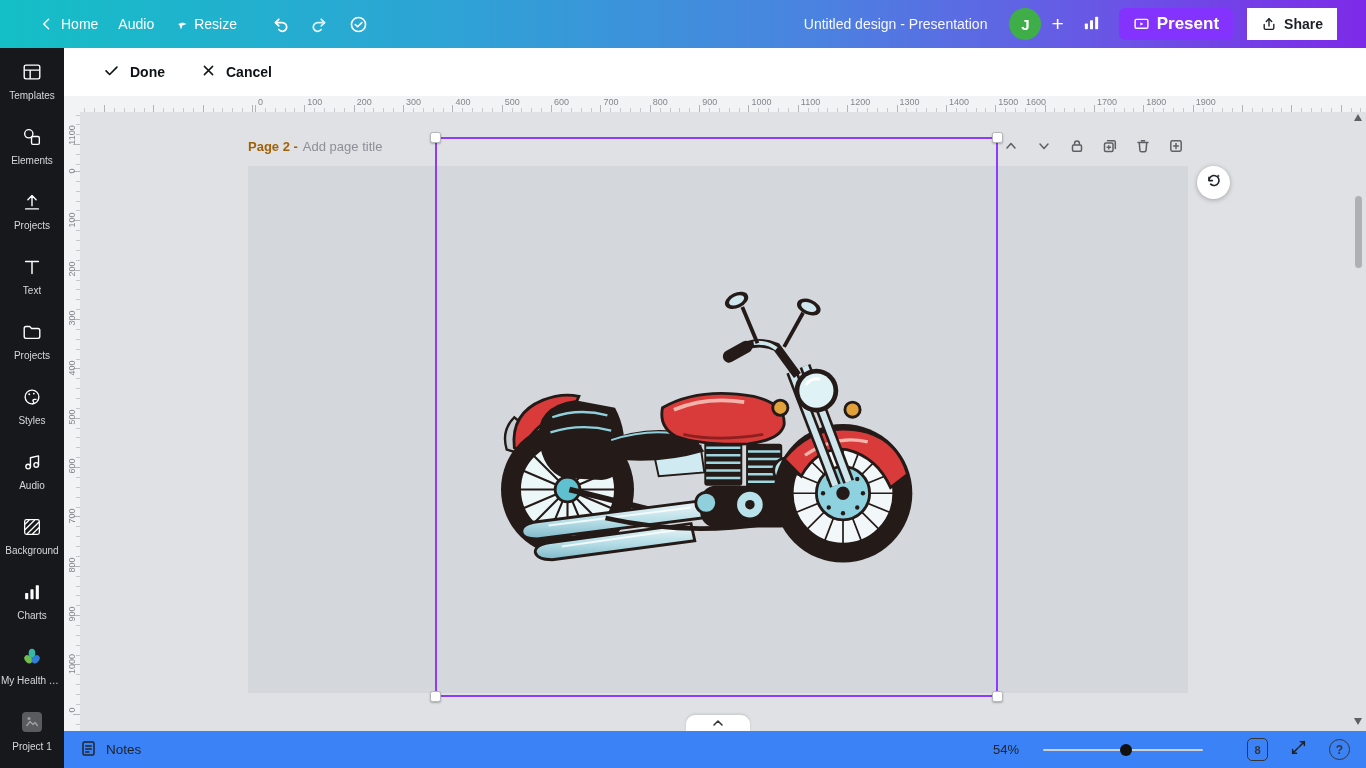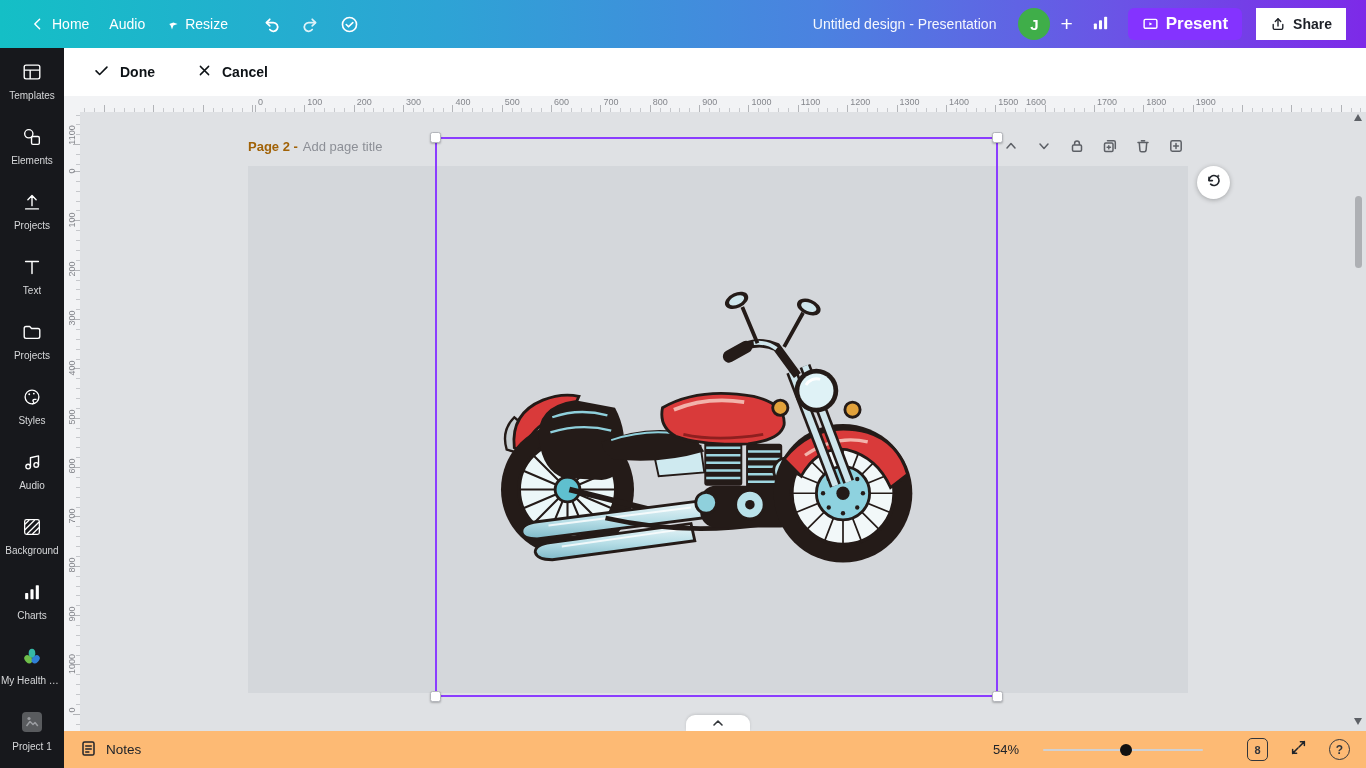"Home" .topbar { padding: 0 20px -> 0 29px }
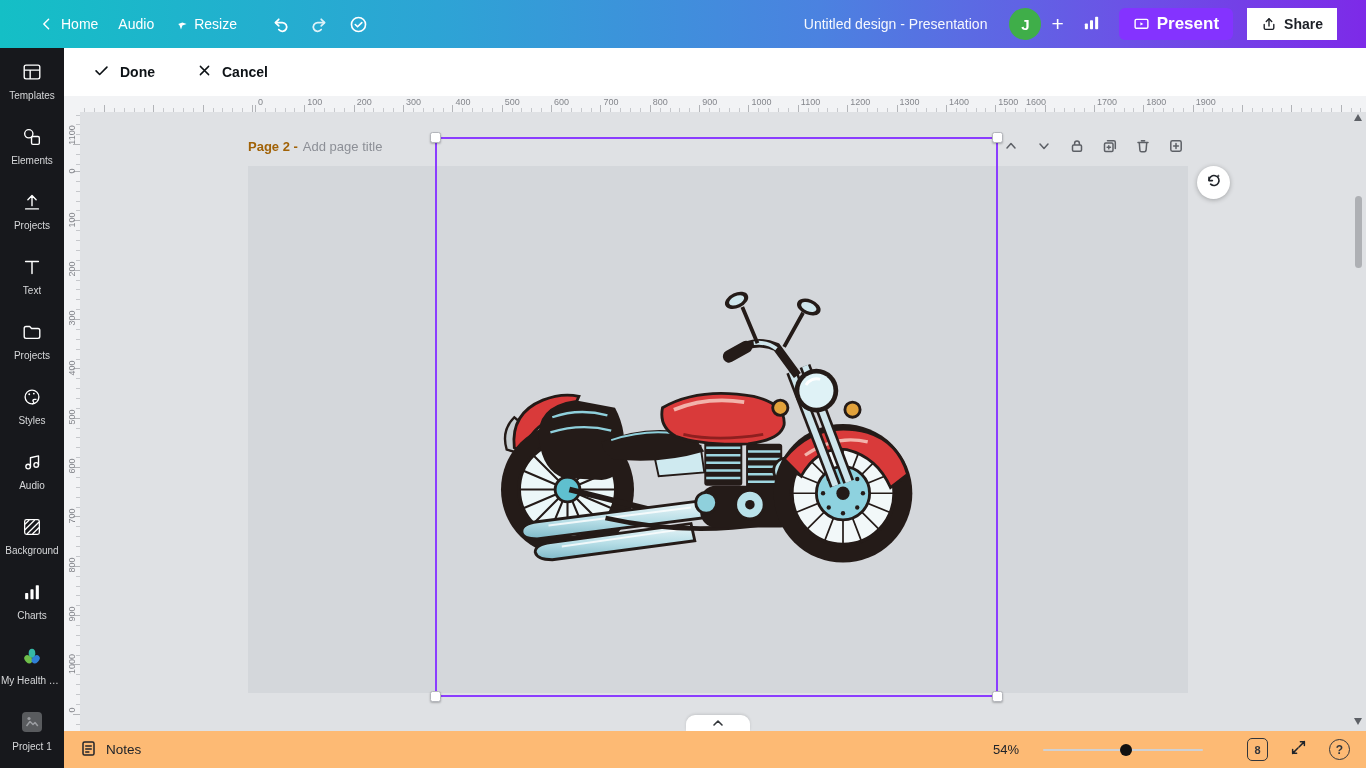"Done" .editbar { gap: 26px -> 20px; padding-left: 21px -> 31px }
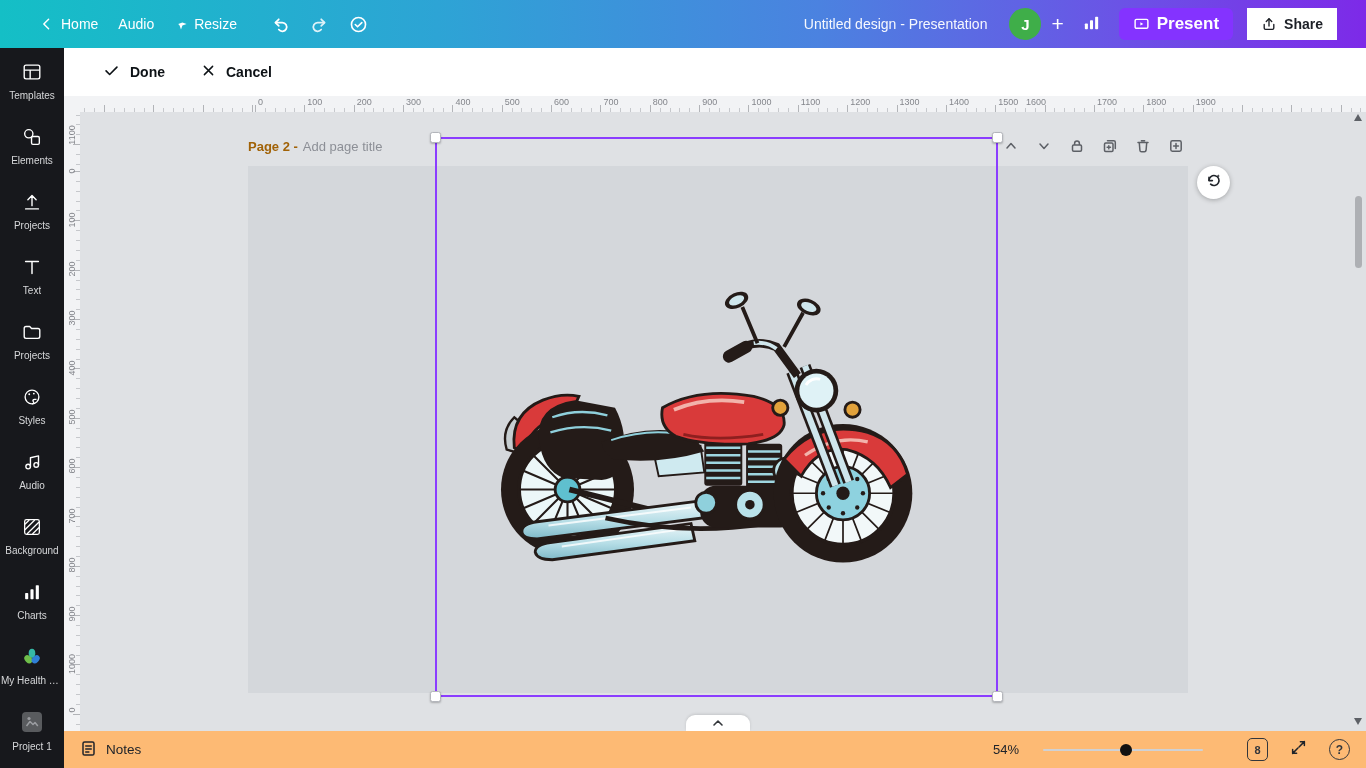"Notes" .bottombar { background: #fdba74 -> #3b82f6 }
